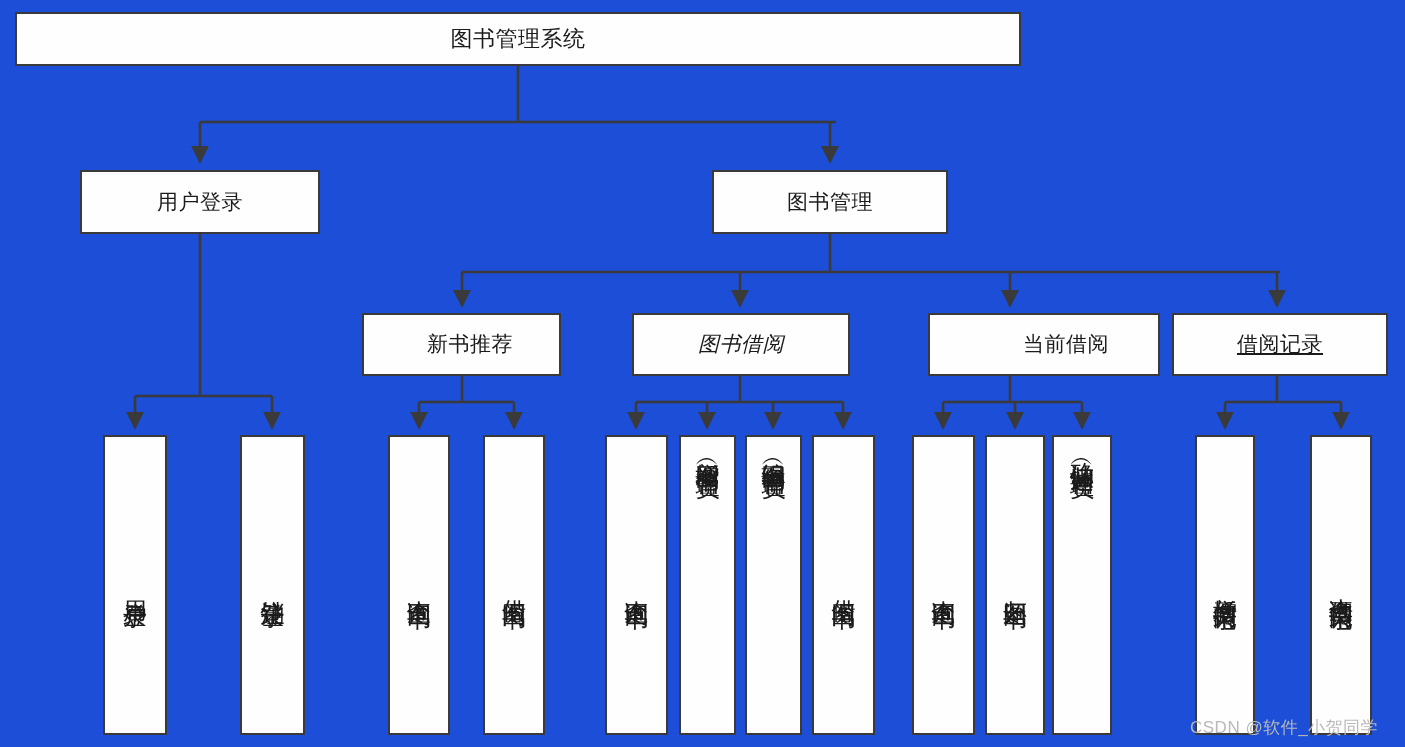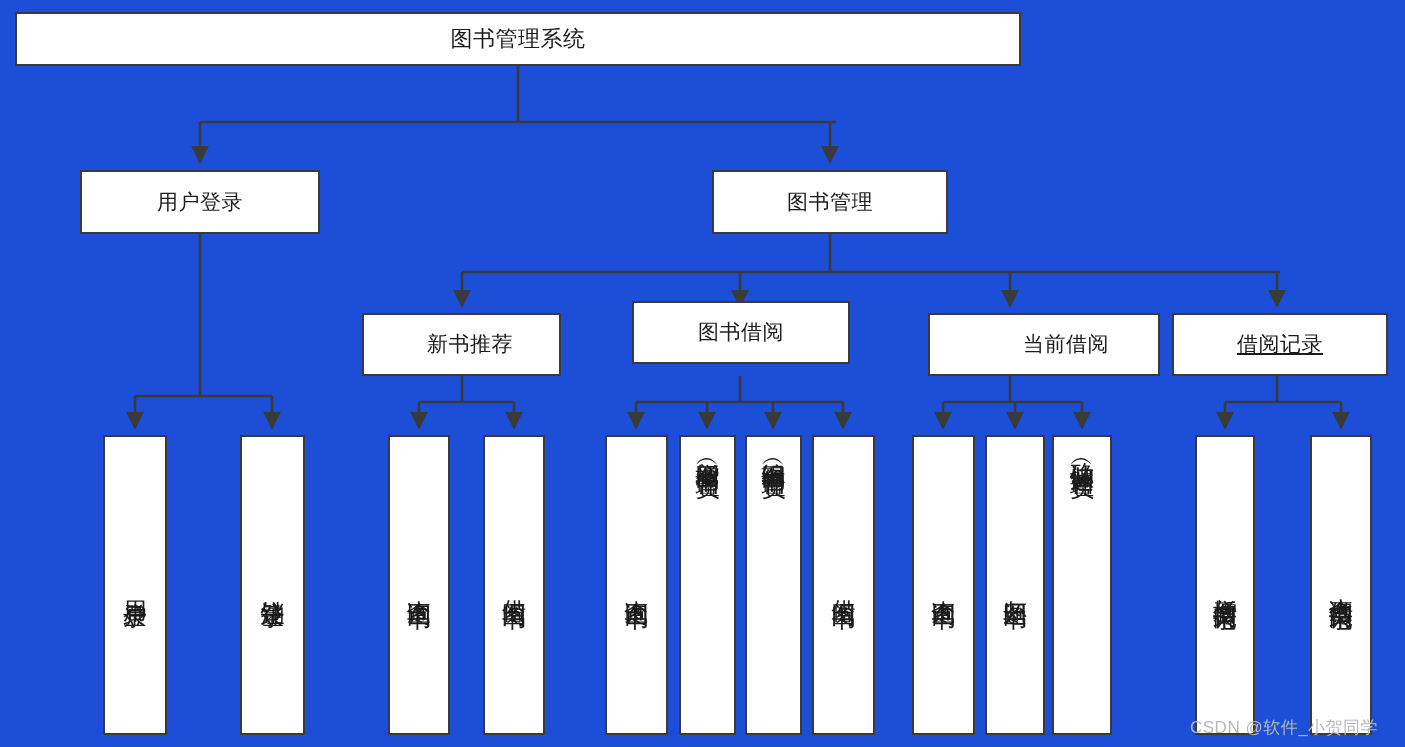"图书借阅" div.node { font-style: none -> italic; top: 301px -> 313px }
